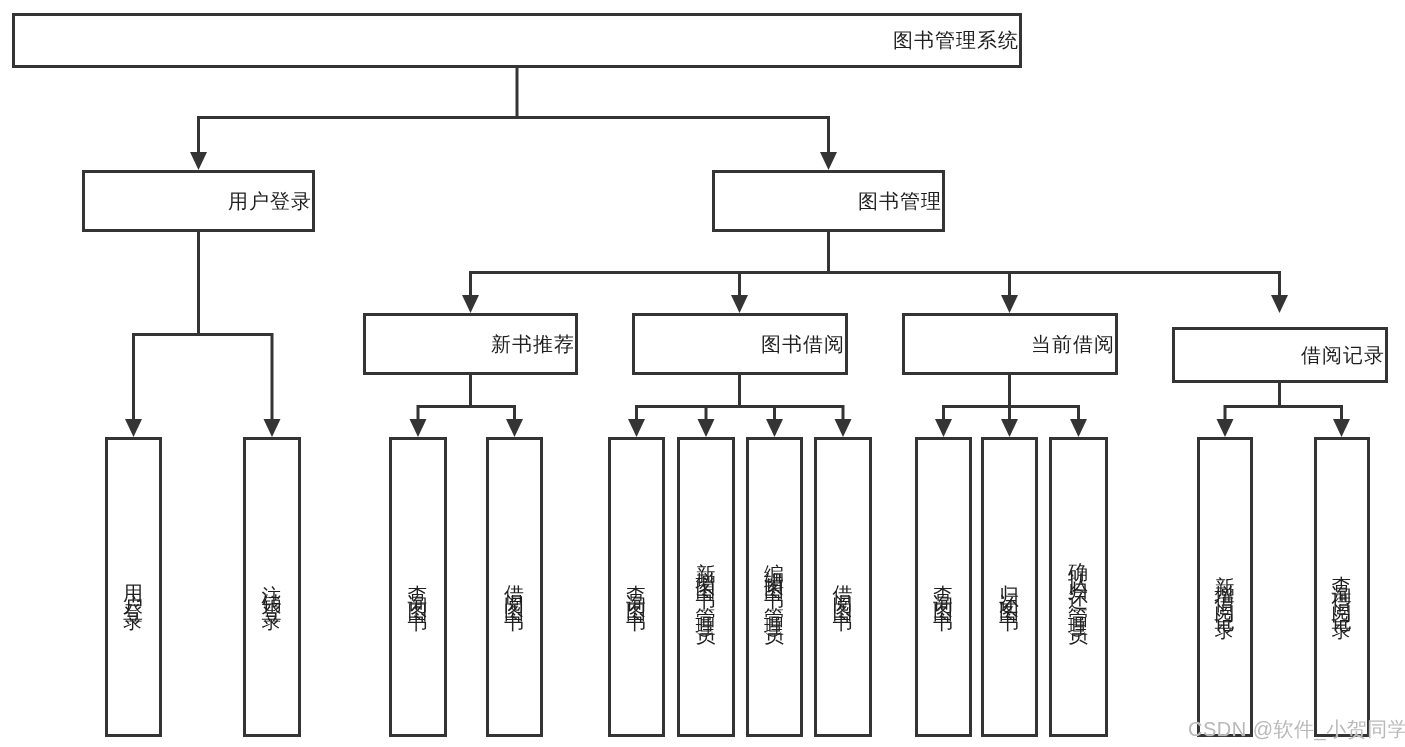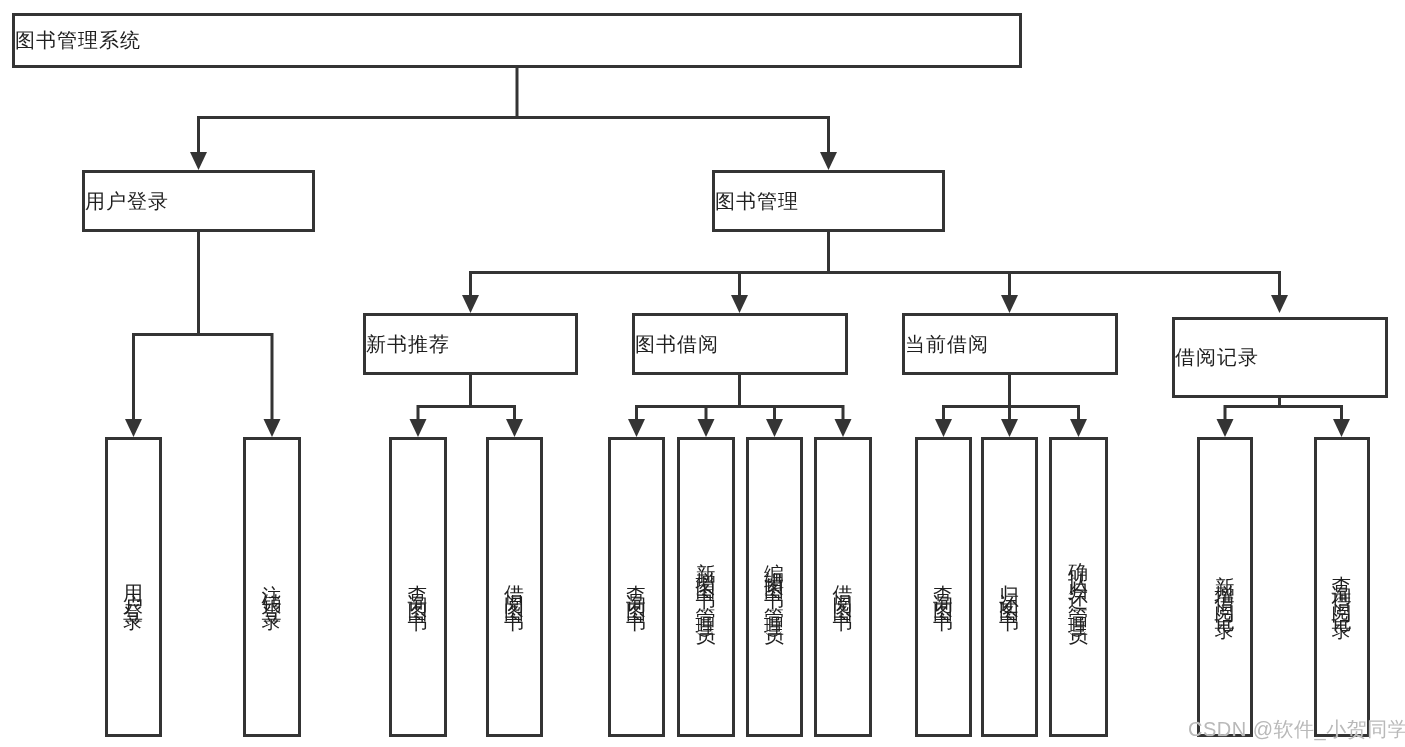"图书管理系统" .hbox { justify-content: flex-start -> flex-end }
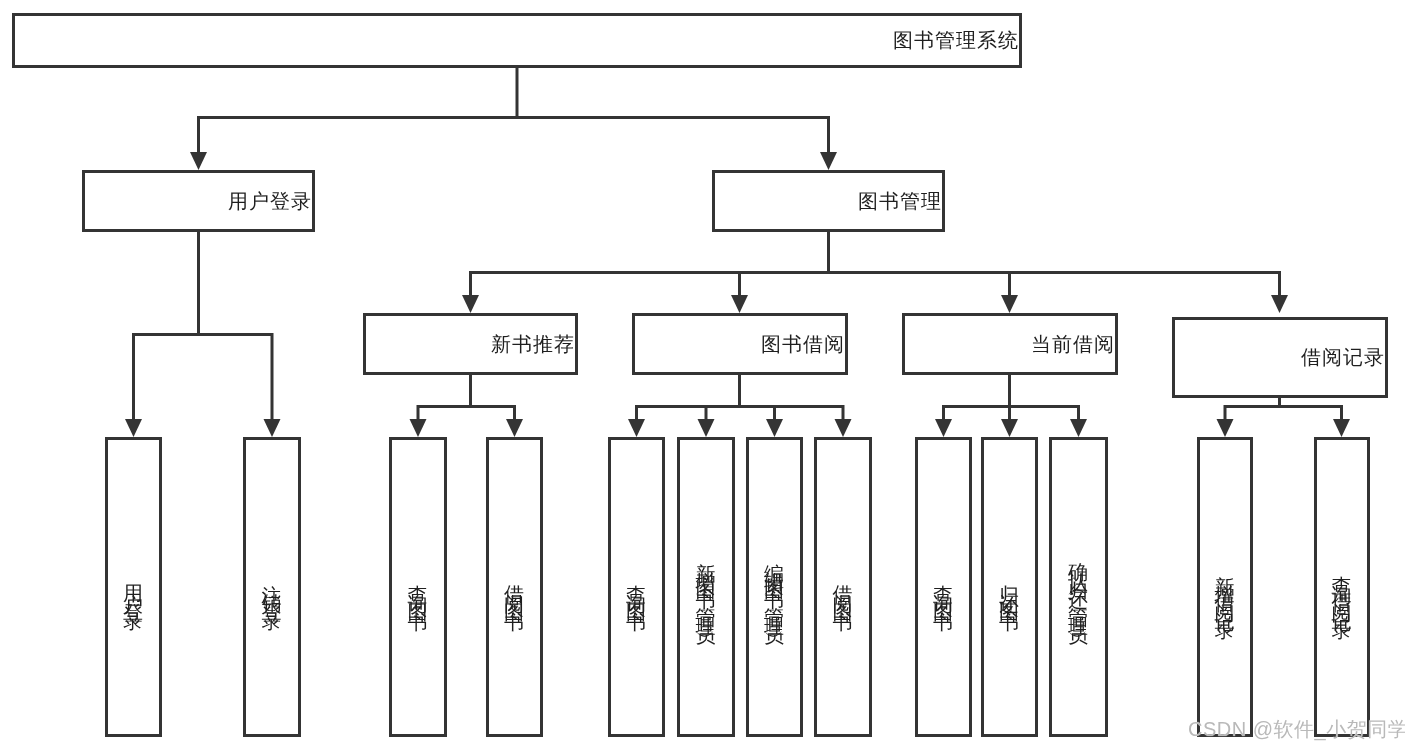"借阅记录" div.hbox { height: 81px -> 56px; top: 317px -> 327px }
